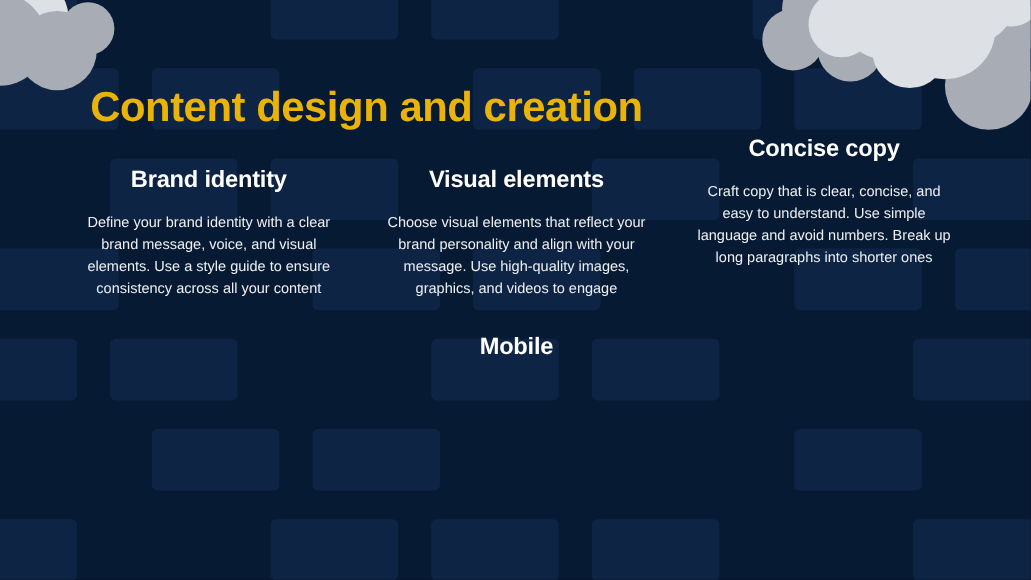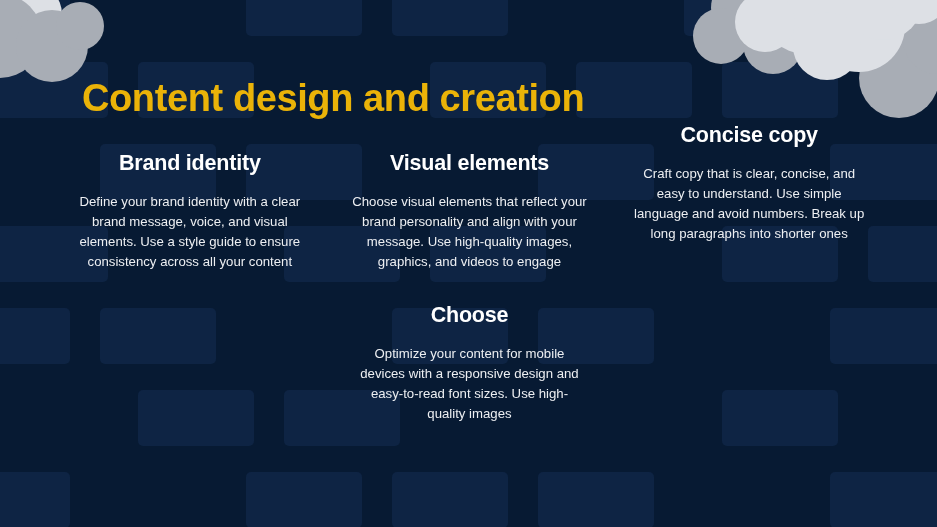"Choose" h2.cell-heading { text: Choose -> Mobile }
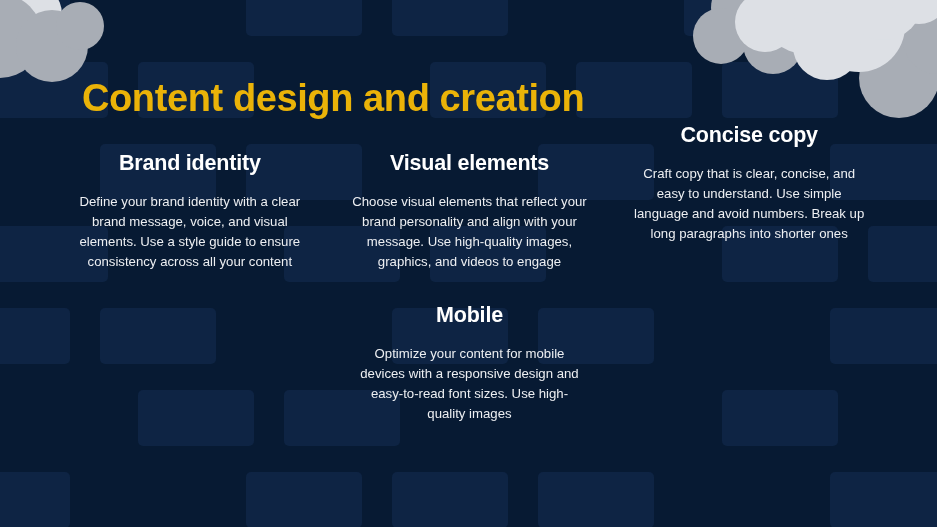"Optimize your content for mobile" p.cell-body { html: <p>Optimize your content for mobile devices with a responsive design and easy-to-read font sizes. Use high-quality images</p> -> none }
